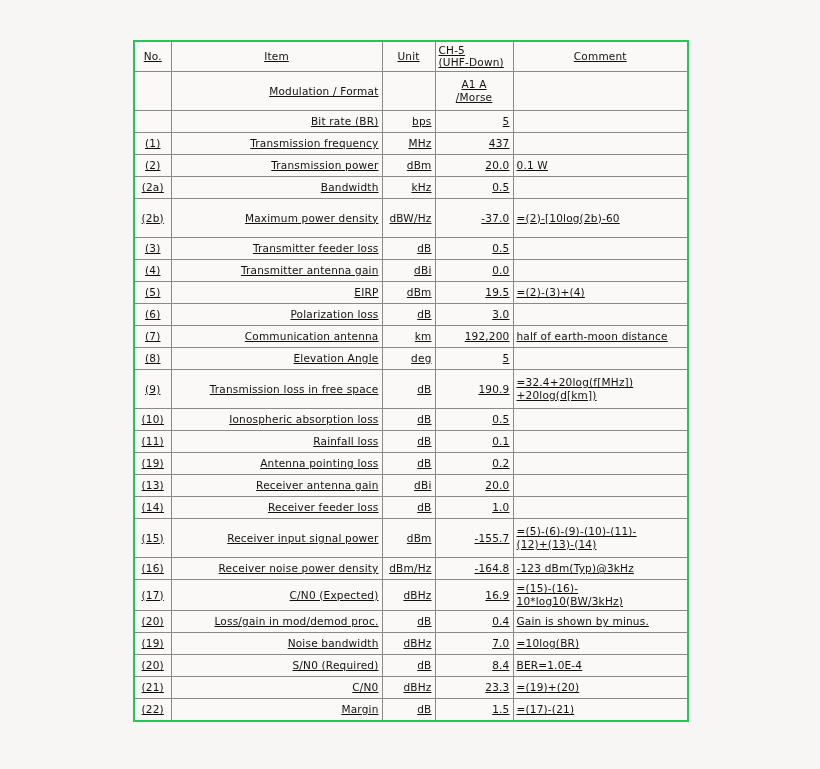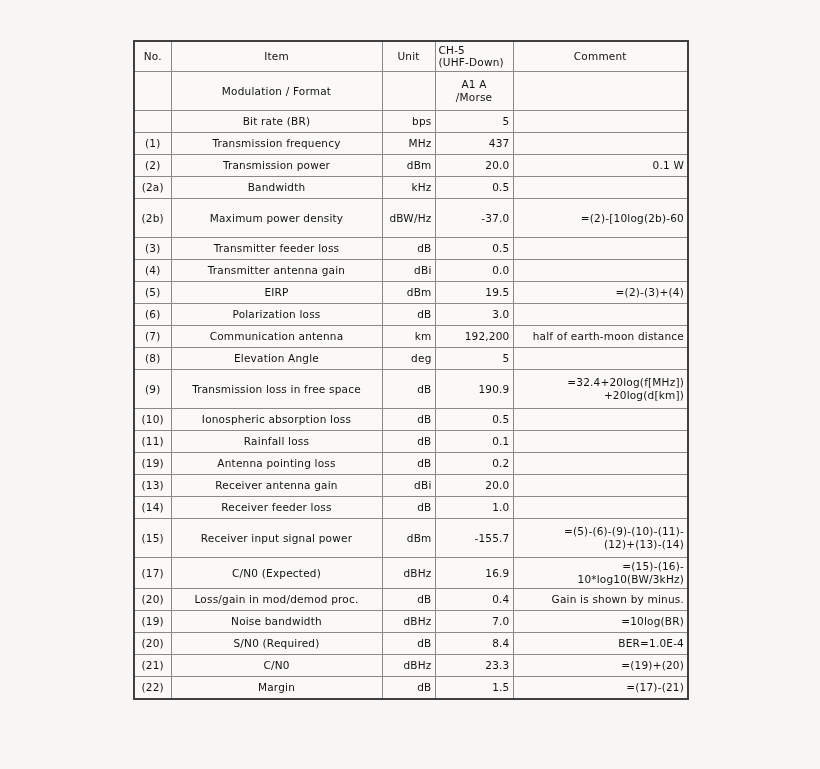"No." table.budget { border: 2px solid #404040 -> 2px solid #22c55e; text-decoration: none -> underline }
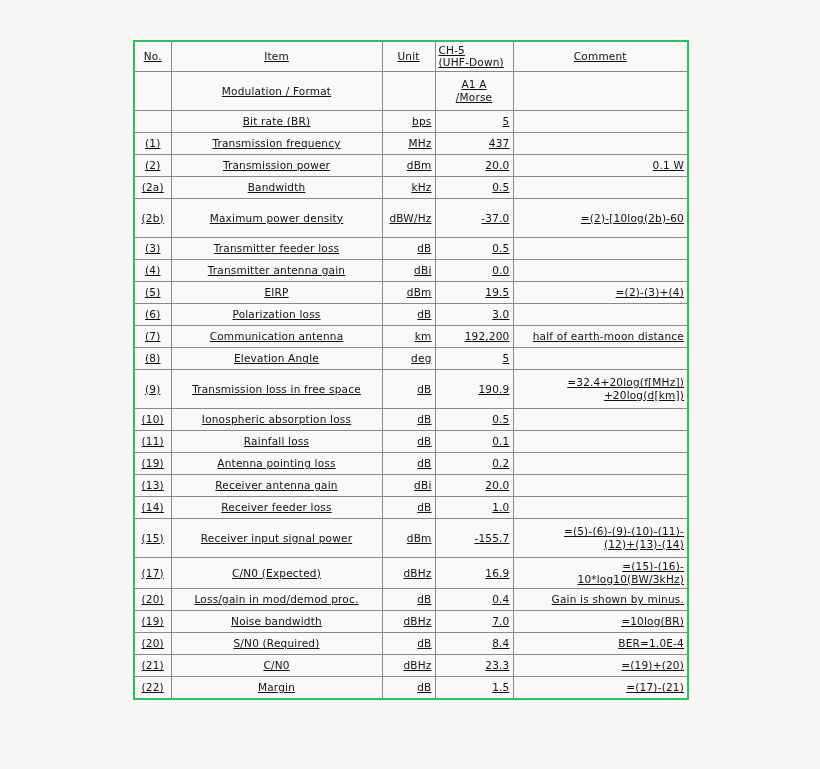"Modulation / Format" .cell-item { text-align: center -> right }
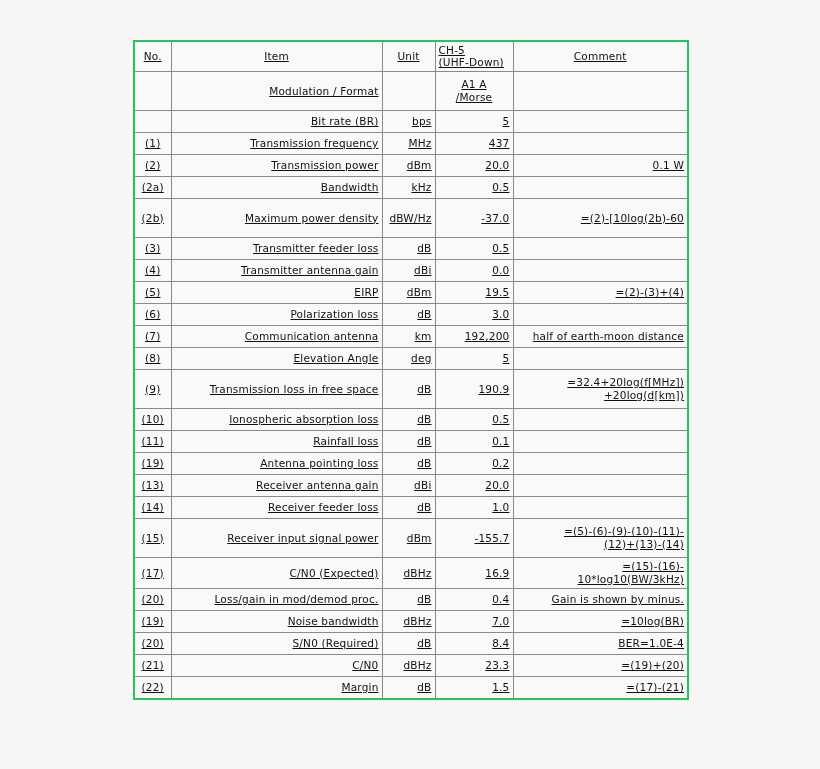"0.1 W" .cell-comment { text-align: right -> left }
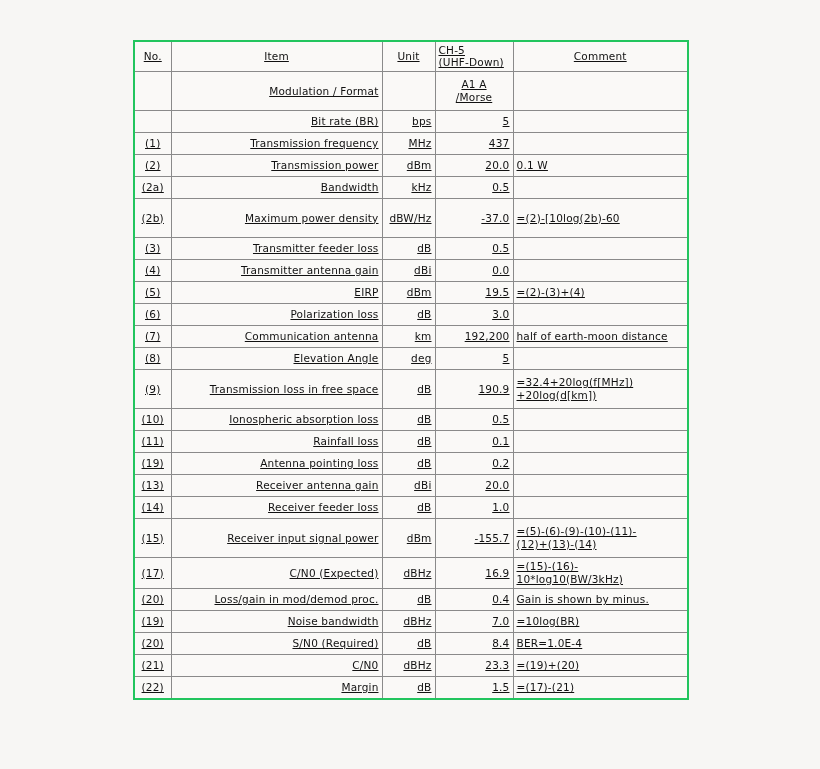"(16)" tr.row-std { html: none -> <tr> <td>(16)</td> <td>Receiver noise power density</td> <td>dBm/Hz</td> <td>-164.8</td> <td>-123 dBm(Typ)@3kHz</td> </tr> }
